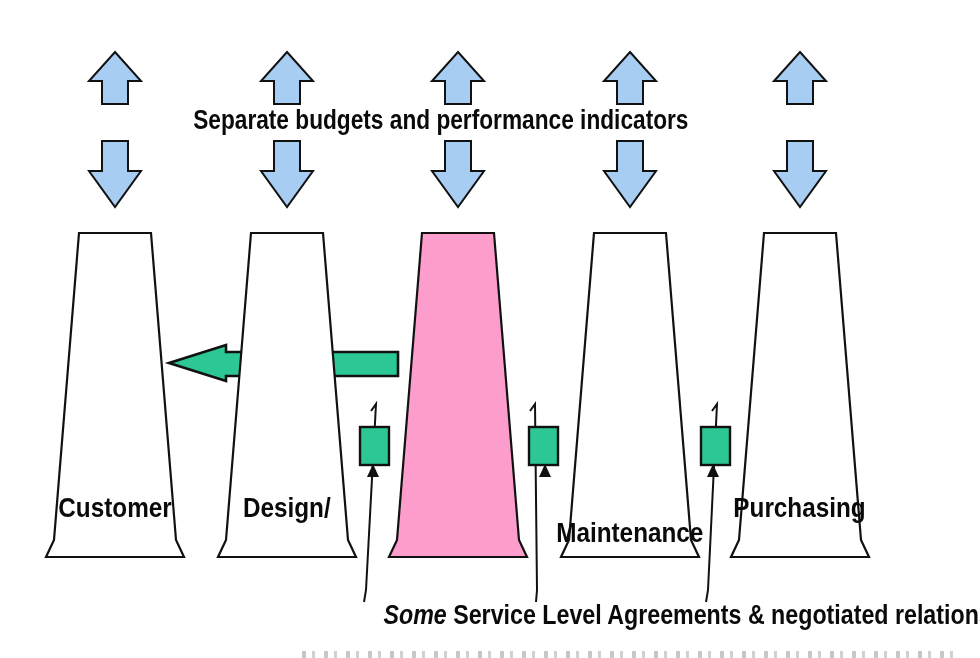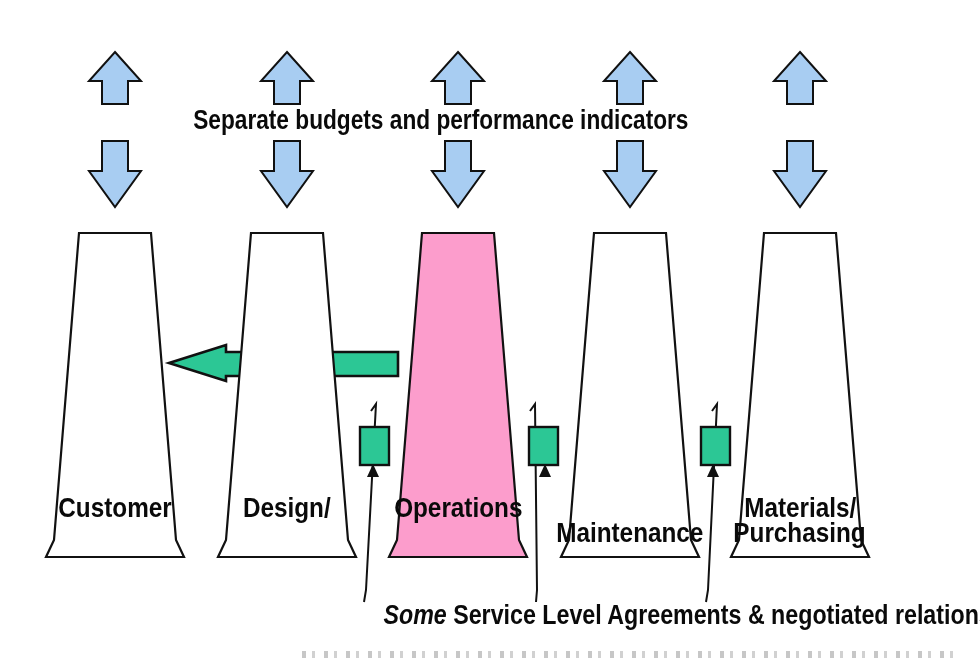"Operations" div { html: <div><span>Operations</span></div> -> none }
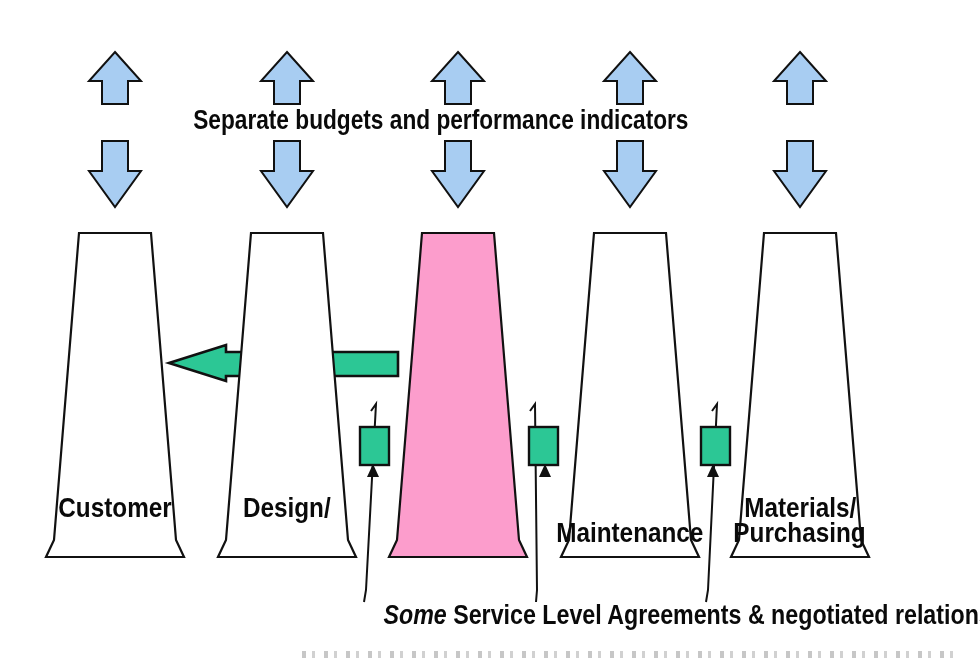"Materials/" div { html: <div><span>Materials/</span></div> -> none }
